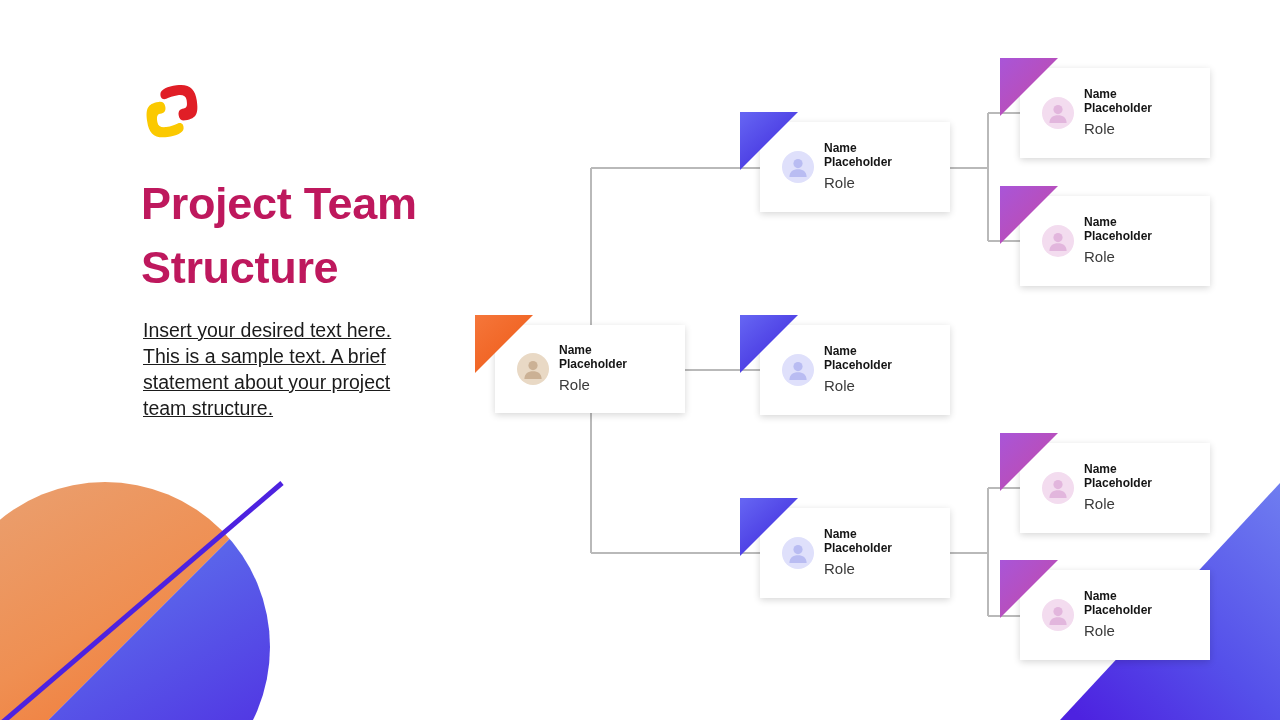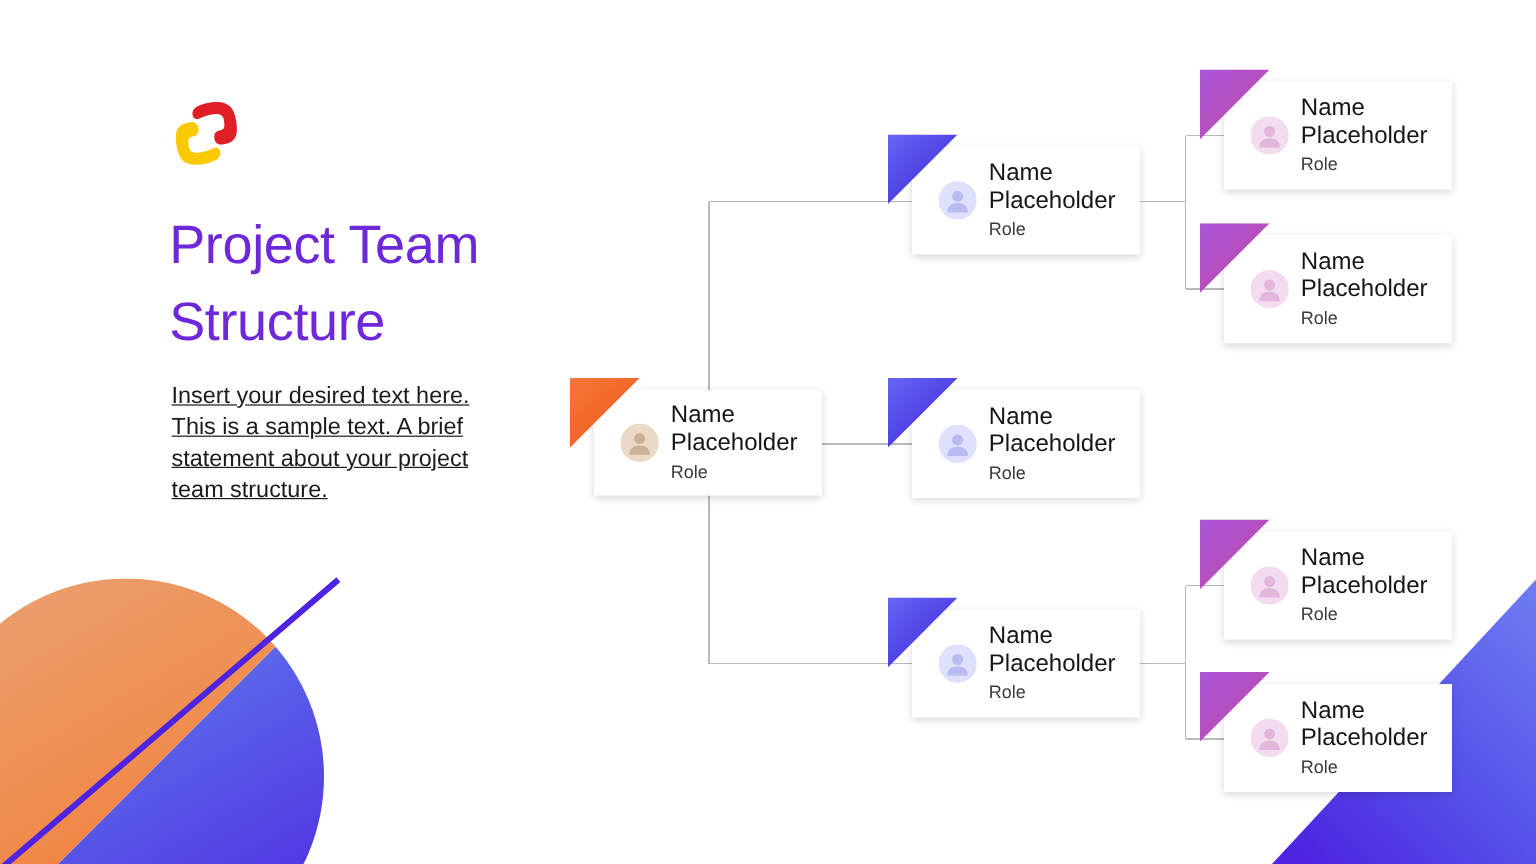"Name" .card-name { font-size: 20px -> 12px; font-weight: normal -> bold }
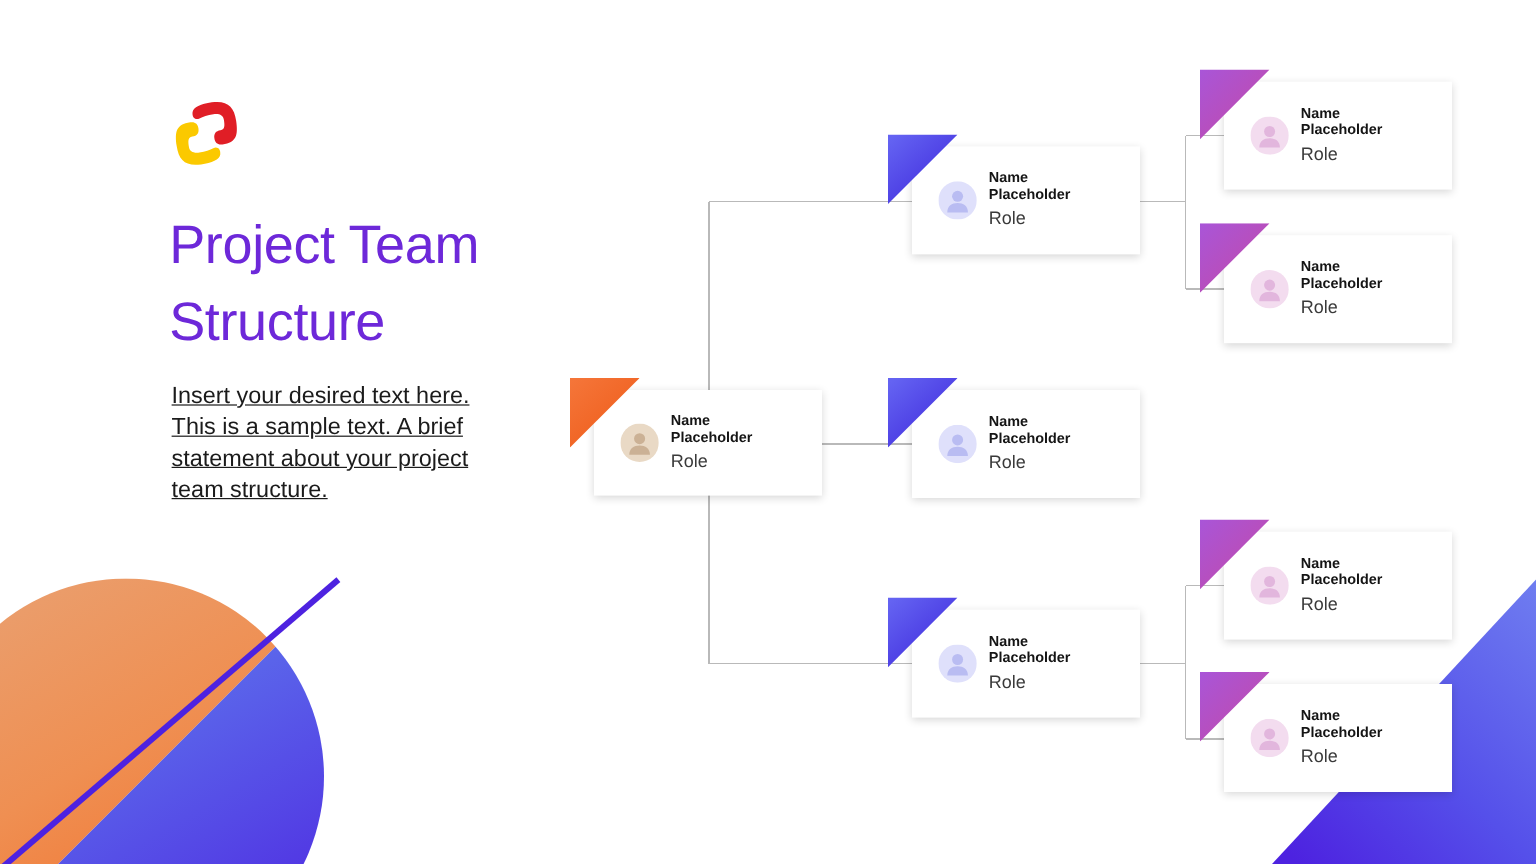"Project Team Structure" .title { color: #6d28d9 -> #be185d; font-weight: normal -> bold }
